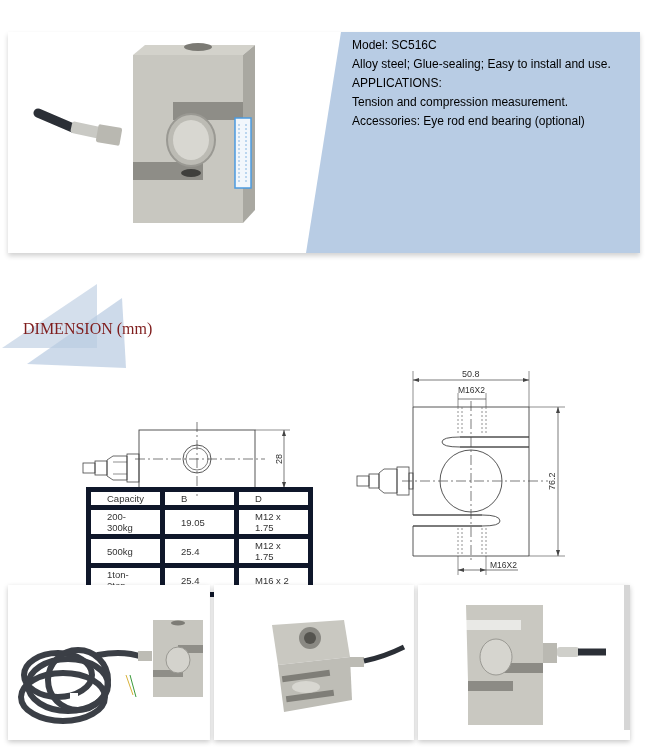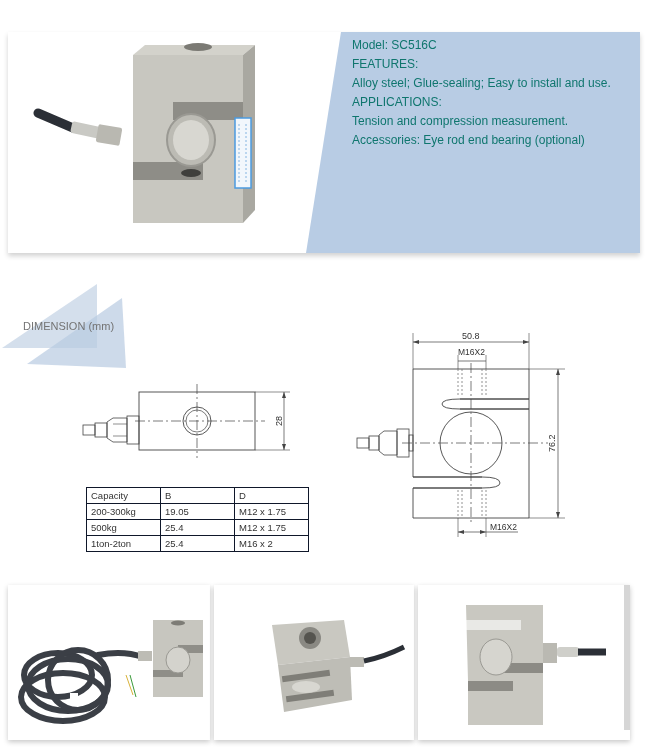"Model: SC516C" .hero-text { color: #0f766e -> #000000 }
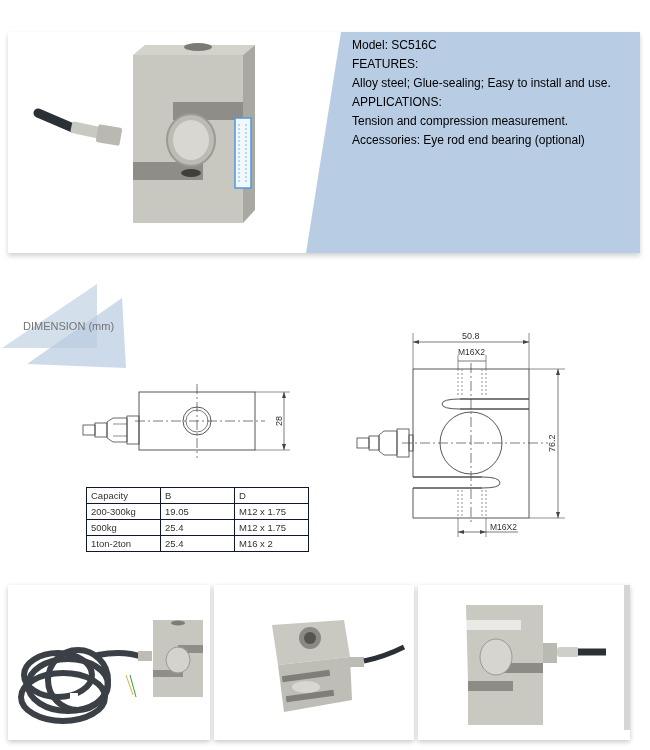"FEATURES:" div { html: <div>FEATURES:</div> -> none }
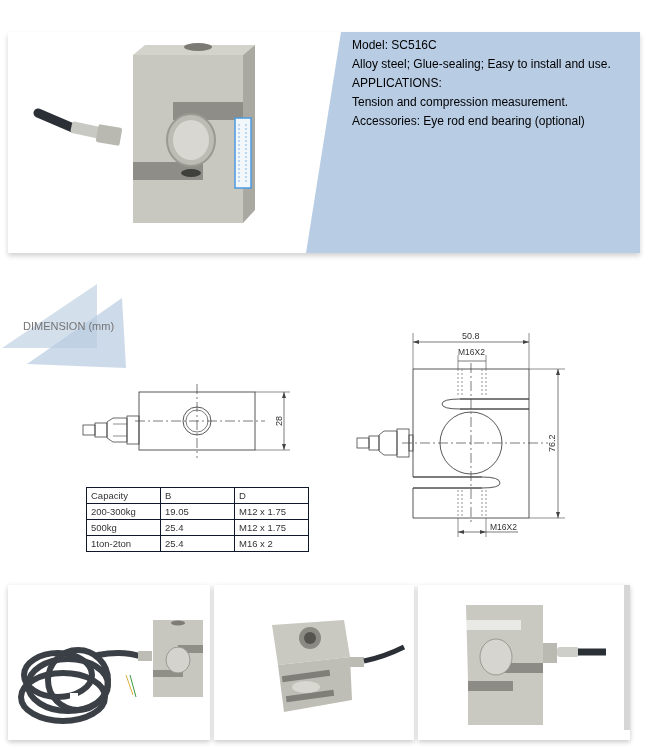"DIMENSION (mm)" .dim-title { color: #737373 -> #7f1d1d; font-family: none -> Liberation Serif, serif; font-size: 11px -> 16px }
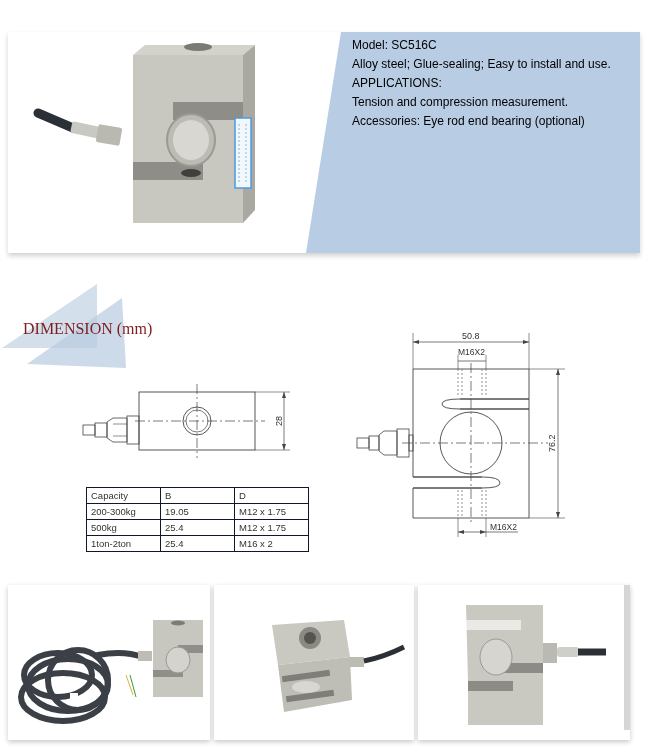"50.8" .drawing { margin-top: none -> 38px }
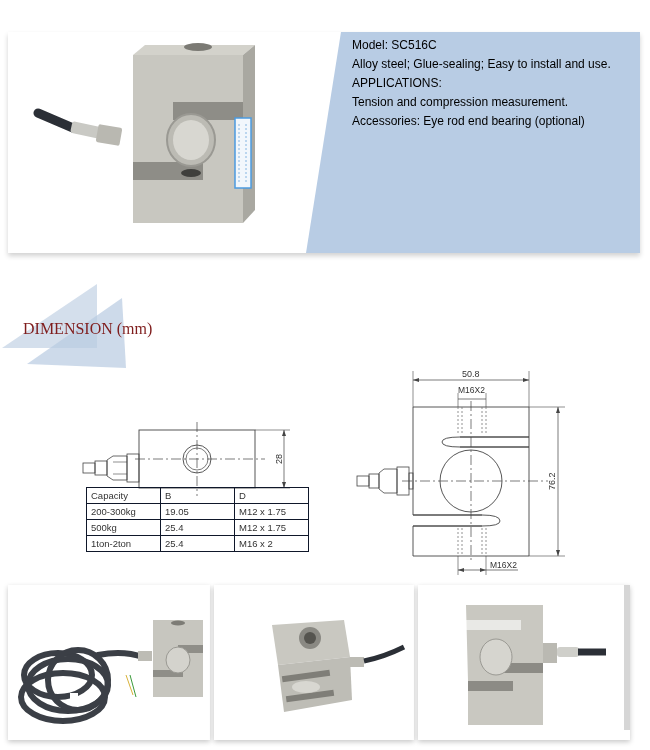"Capacity" .spec-table td, .spec-table th { border: 1px solid #0f172a -> 5px solid #0f172a; padding: 1px 4px -> 1px 16px }
